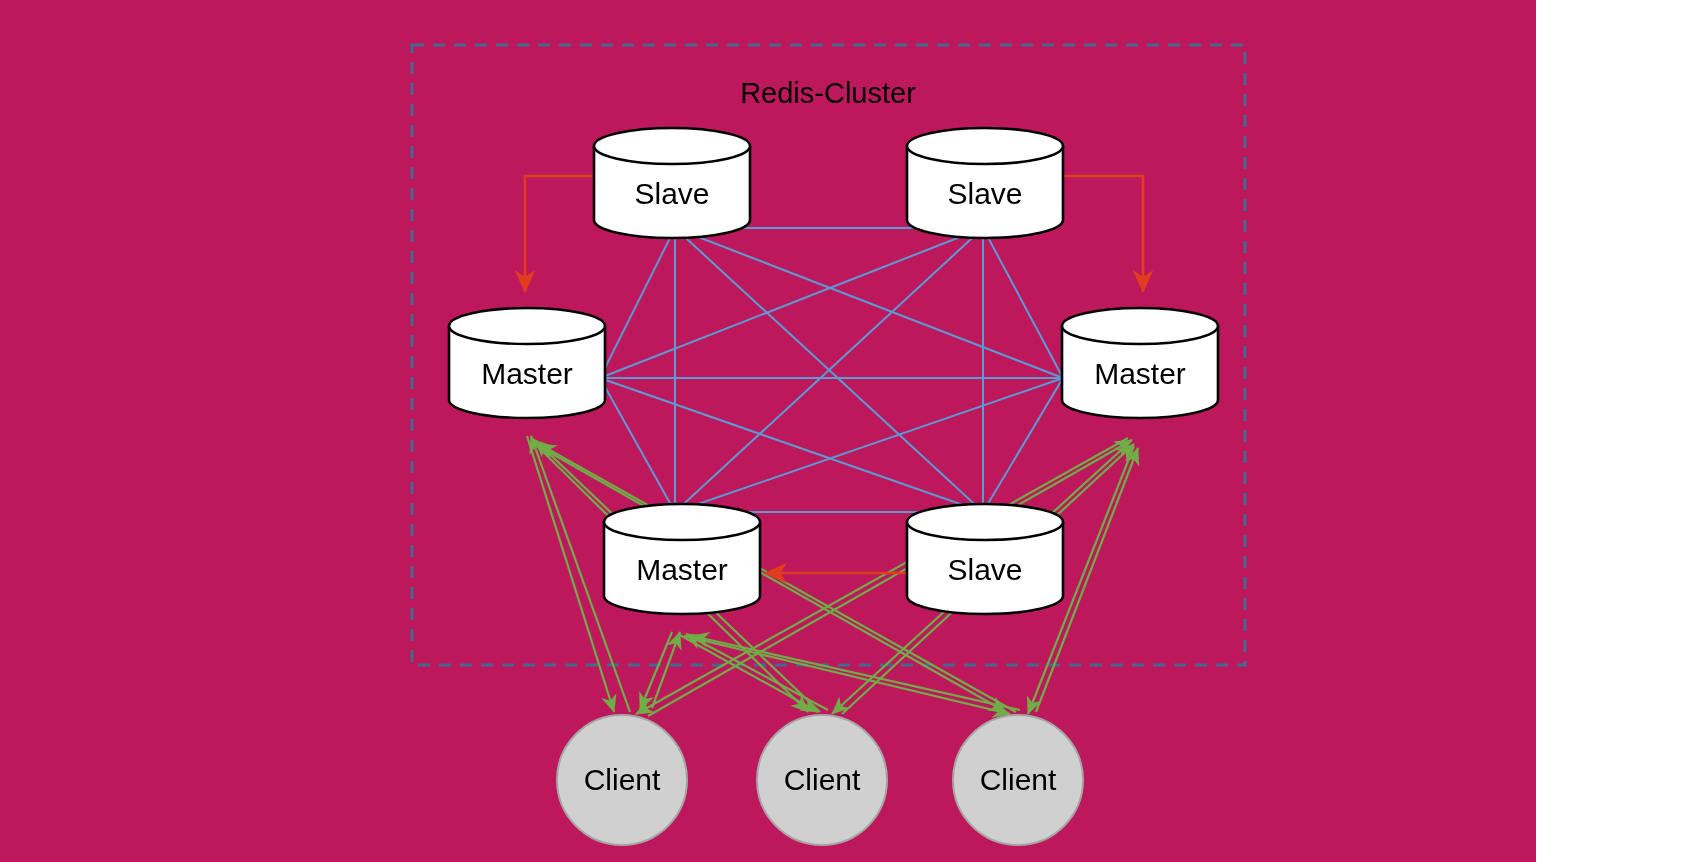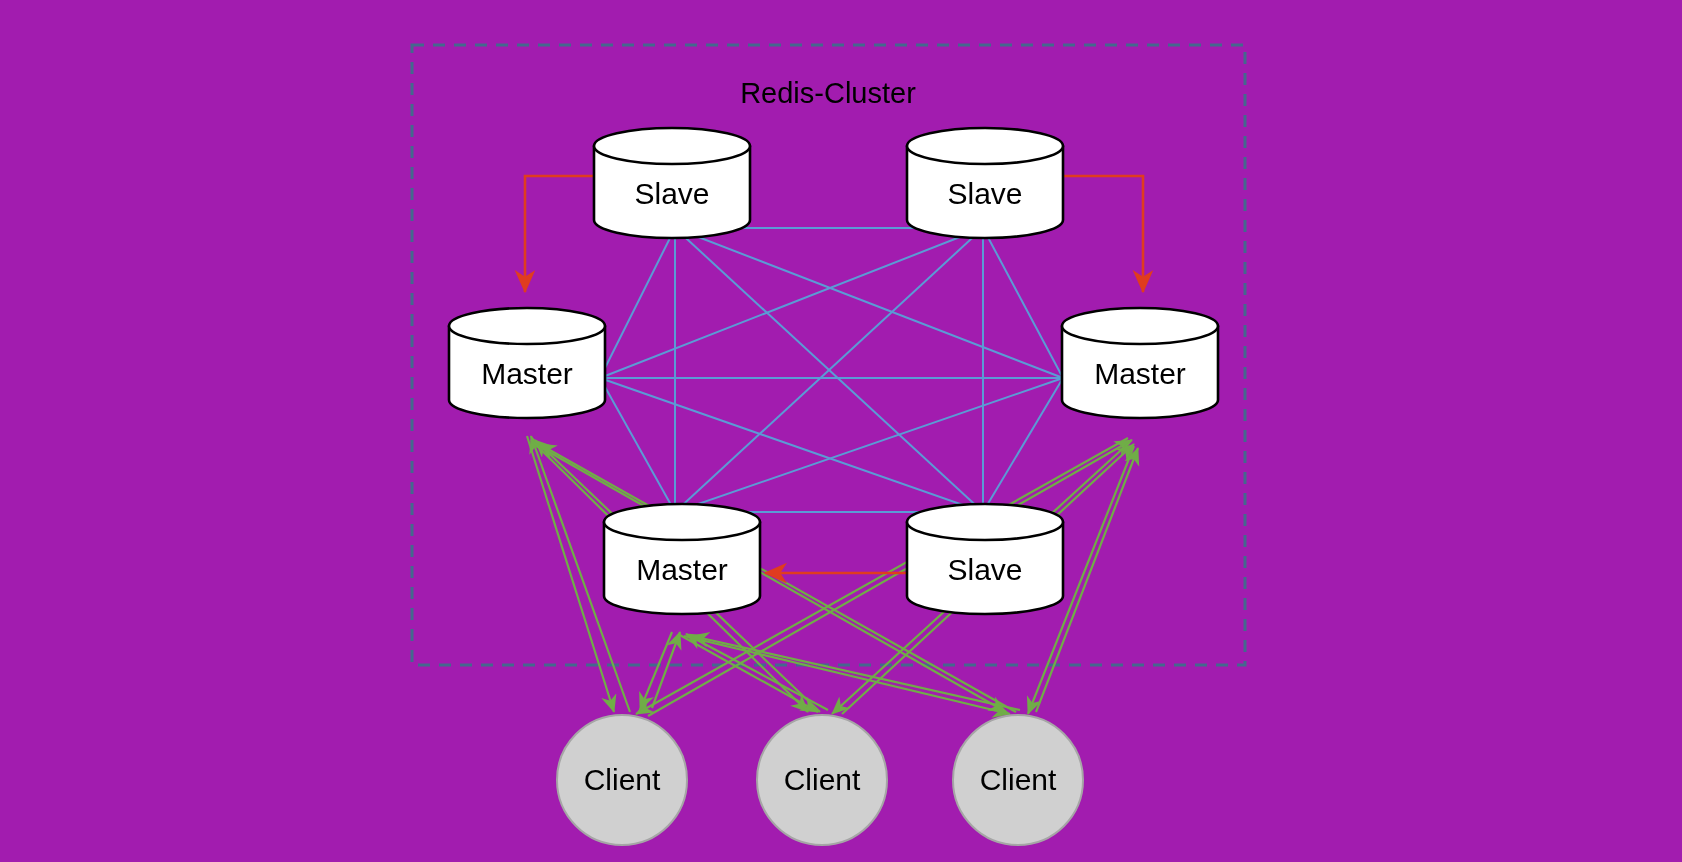"Redis-Cluster" #diagram-root { background: #a21caf -> #be185d; width: 1682px -> 1536px }
